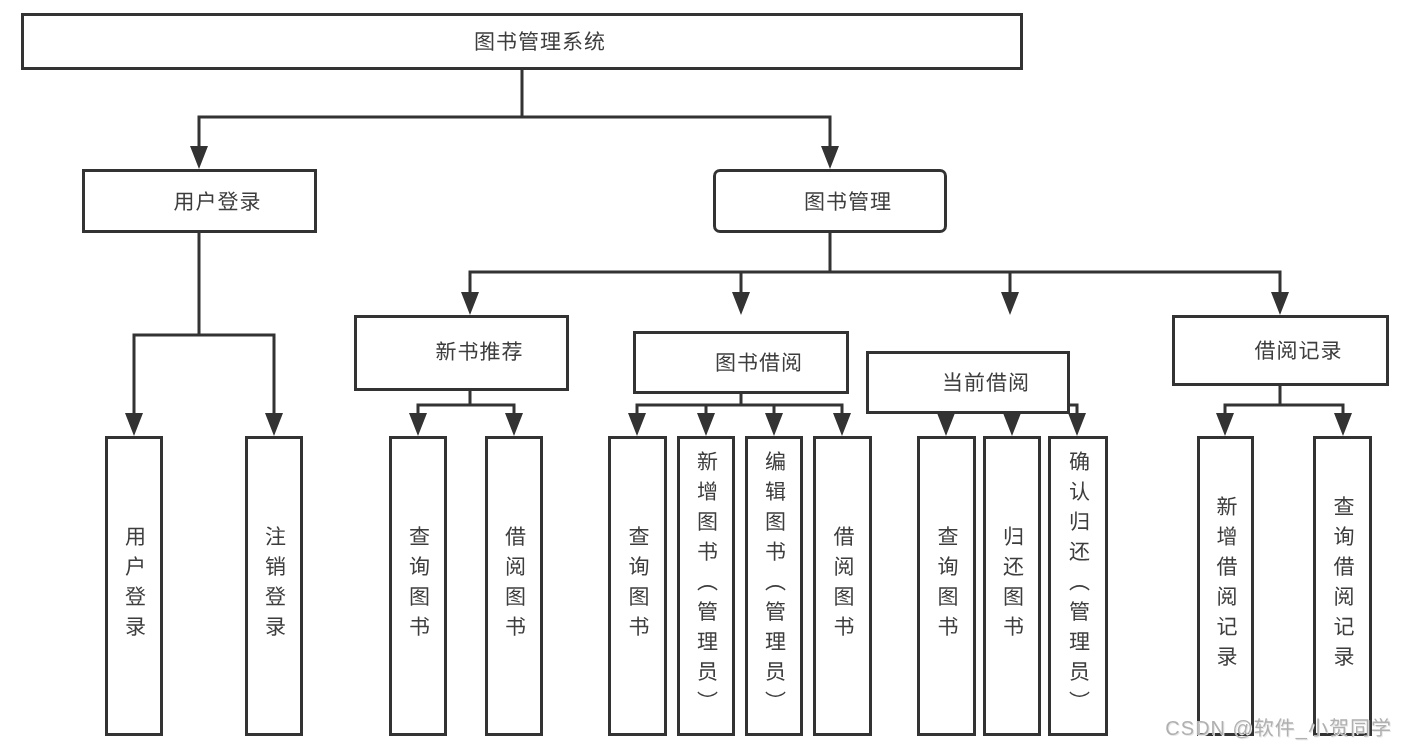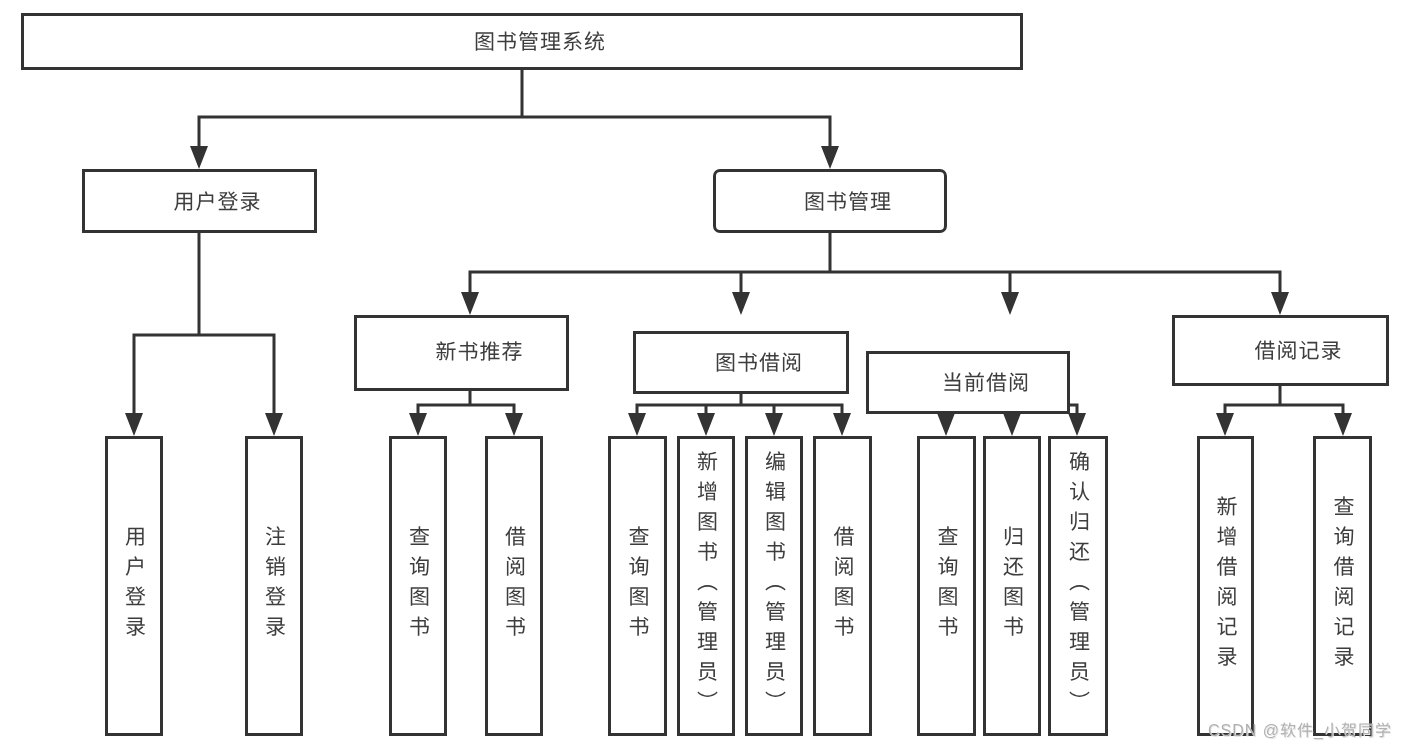"CSDN @软件_小贺同学" #watermark { font-size: 16px -> 20px }
